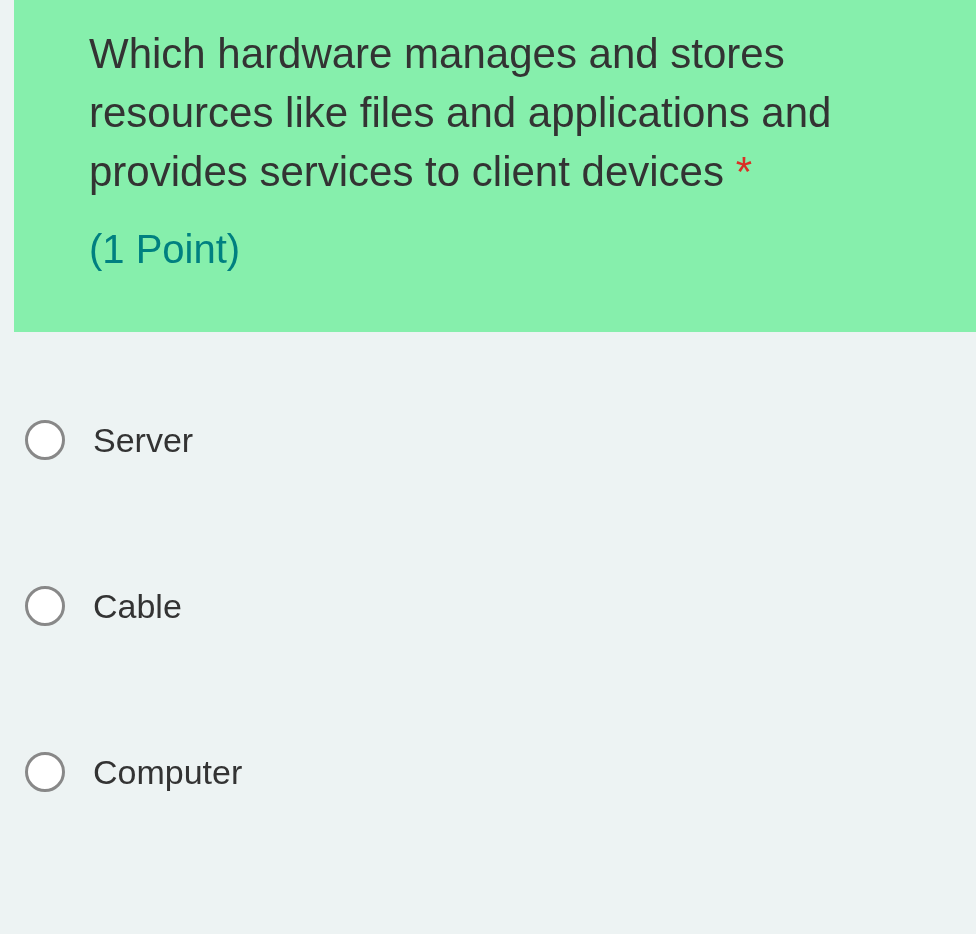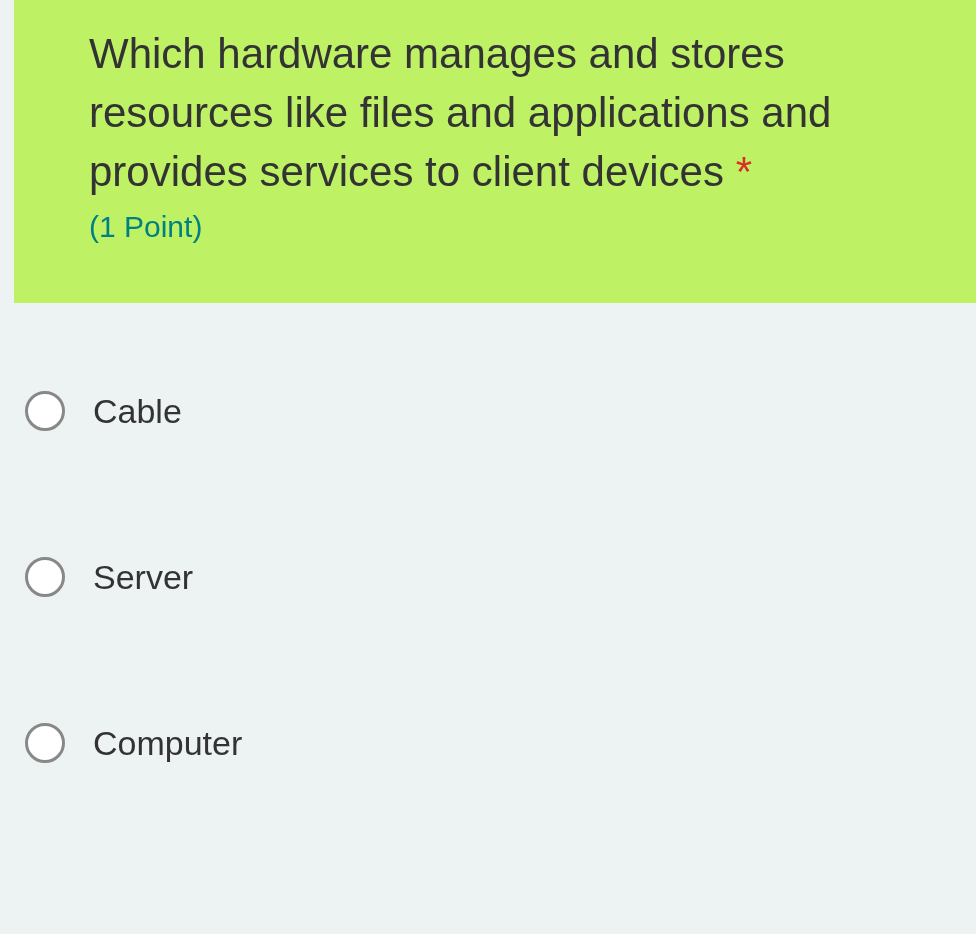"Which hardware manages and stores" .question-header { background: #bef264 -> #86efac }
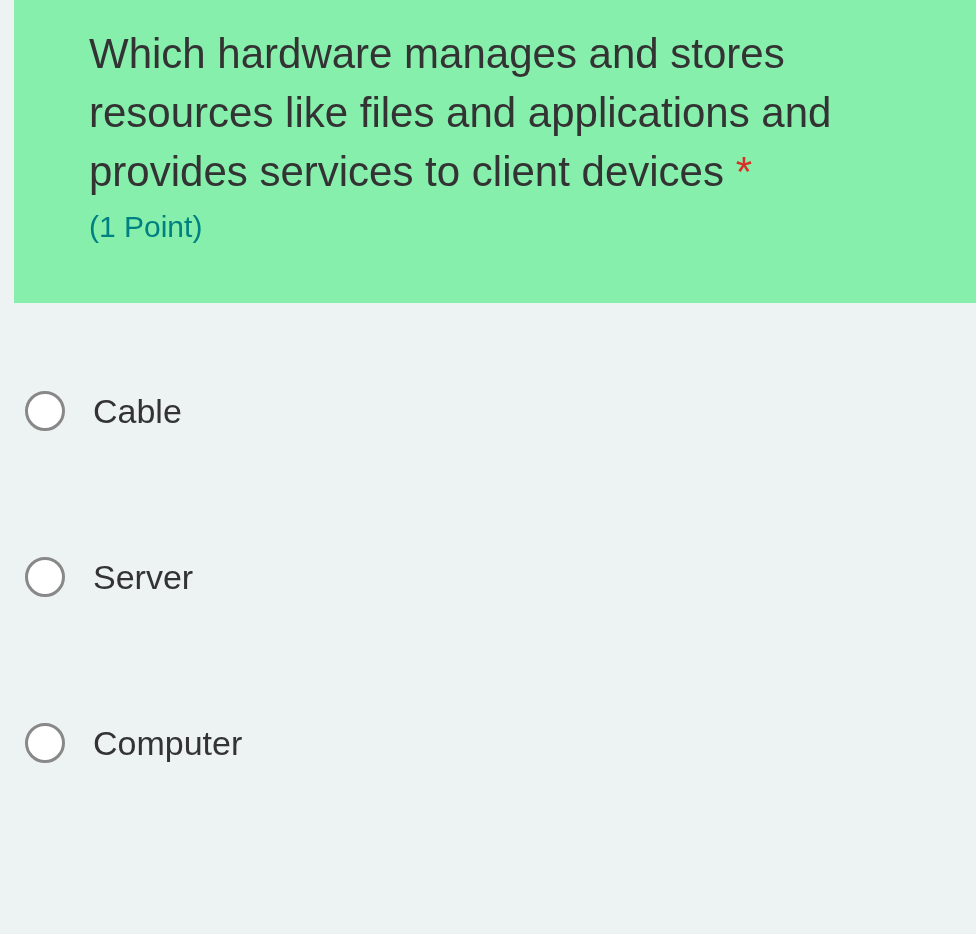"(1 Point)" .points-text { font-size: 30px -> 40px; margin-top: 5px -> 20px }
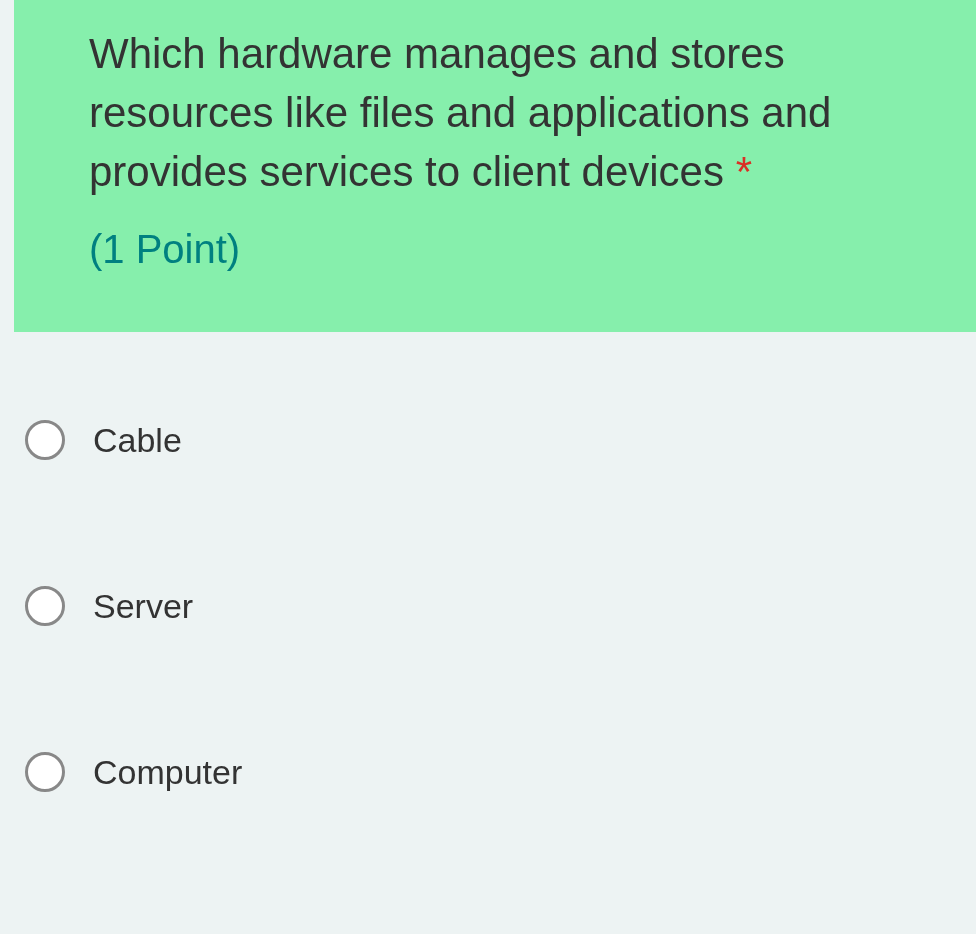"Cable" div.option-row { order: before "Server" -> after "Server" }
